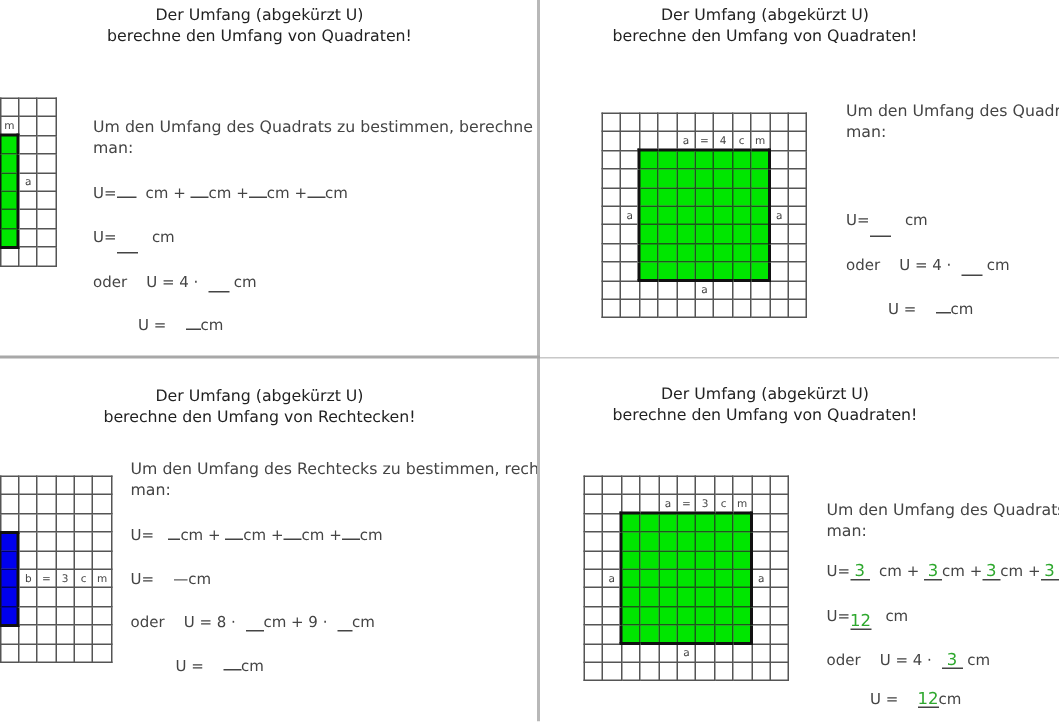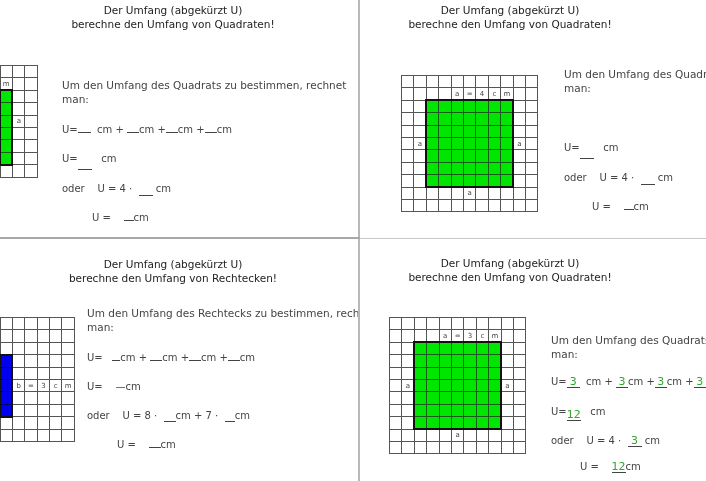"Um den Umfang des Quadrats zu" div { text: rechnet -> berechne }
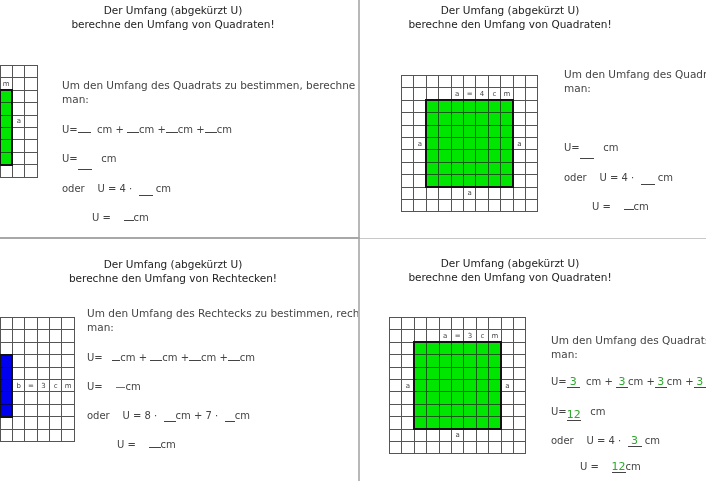"cm + 7 ·" span { text: 7 -> 9 }
